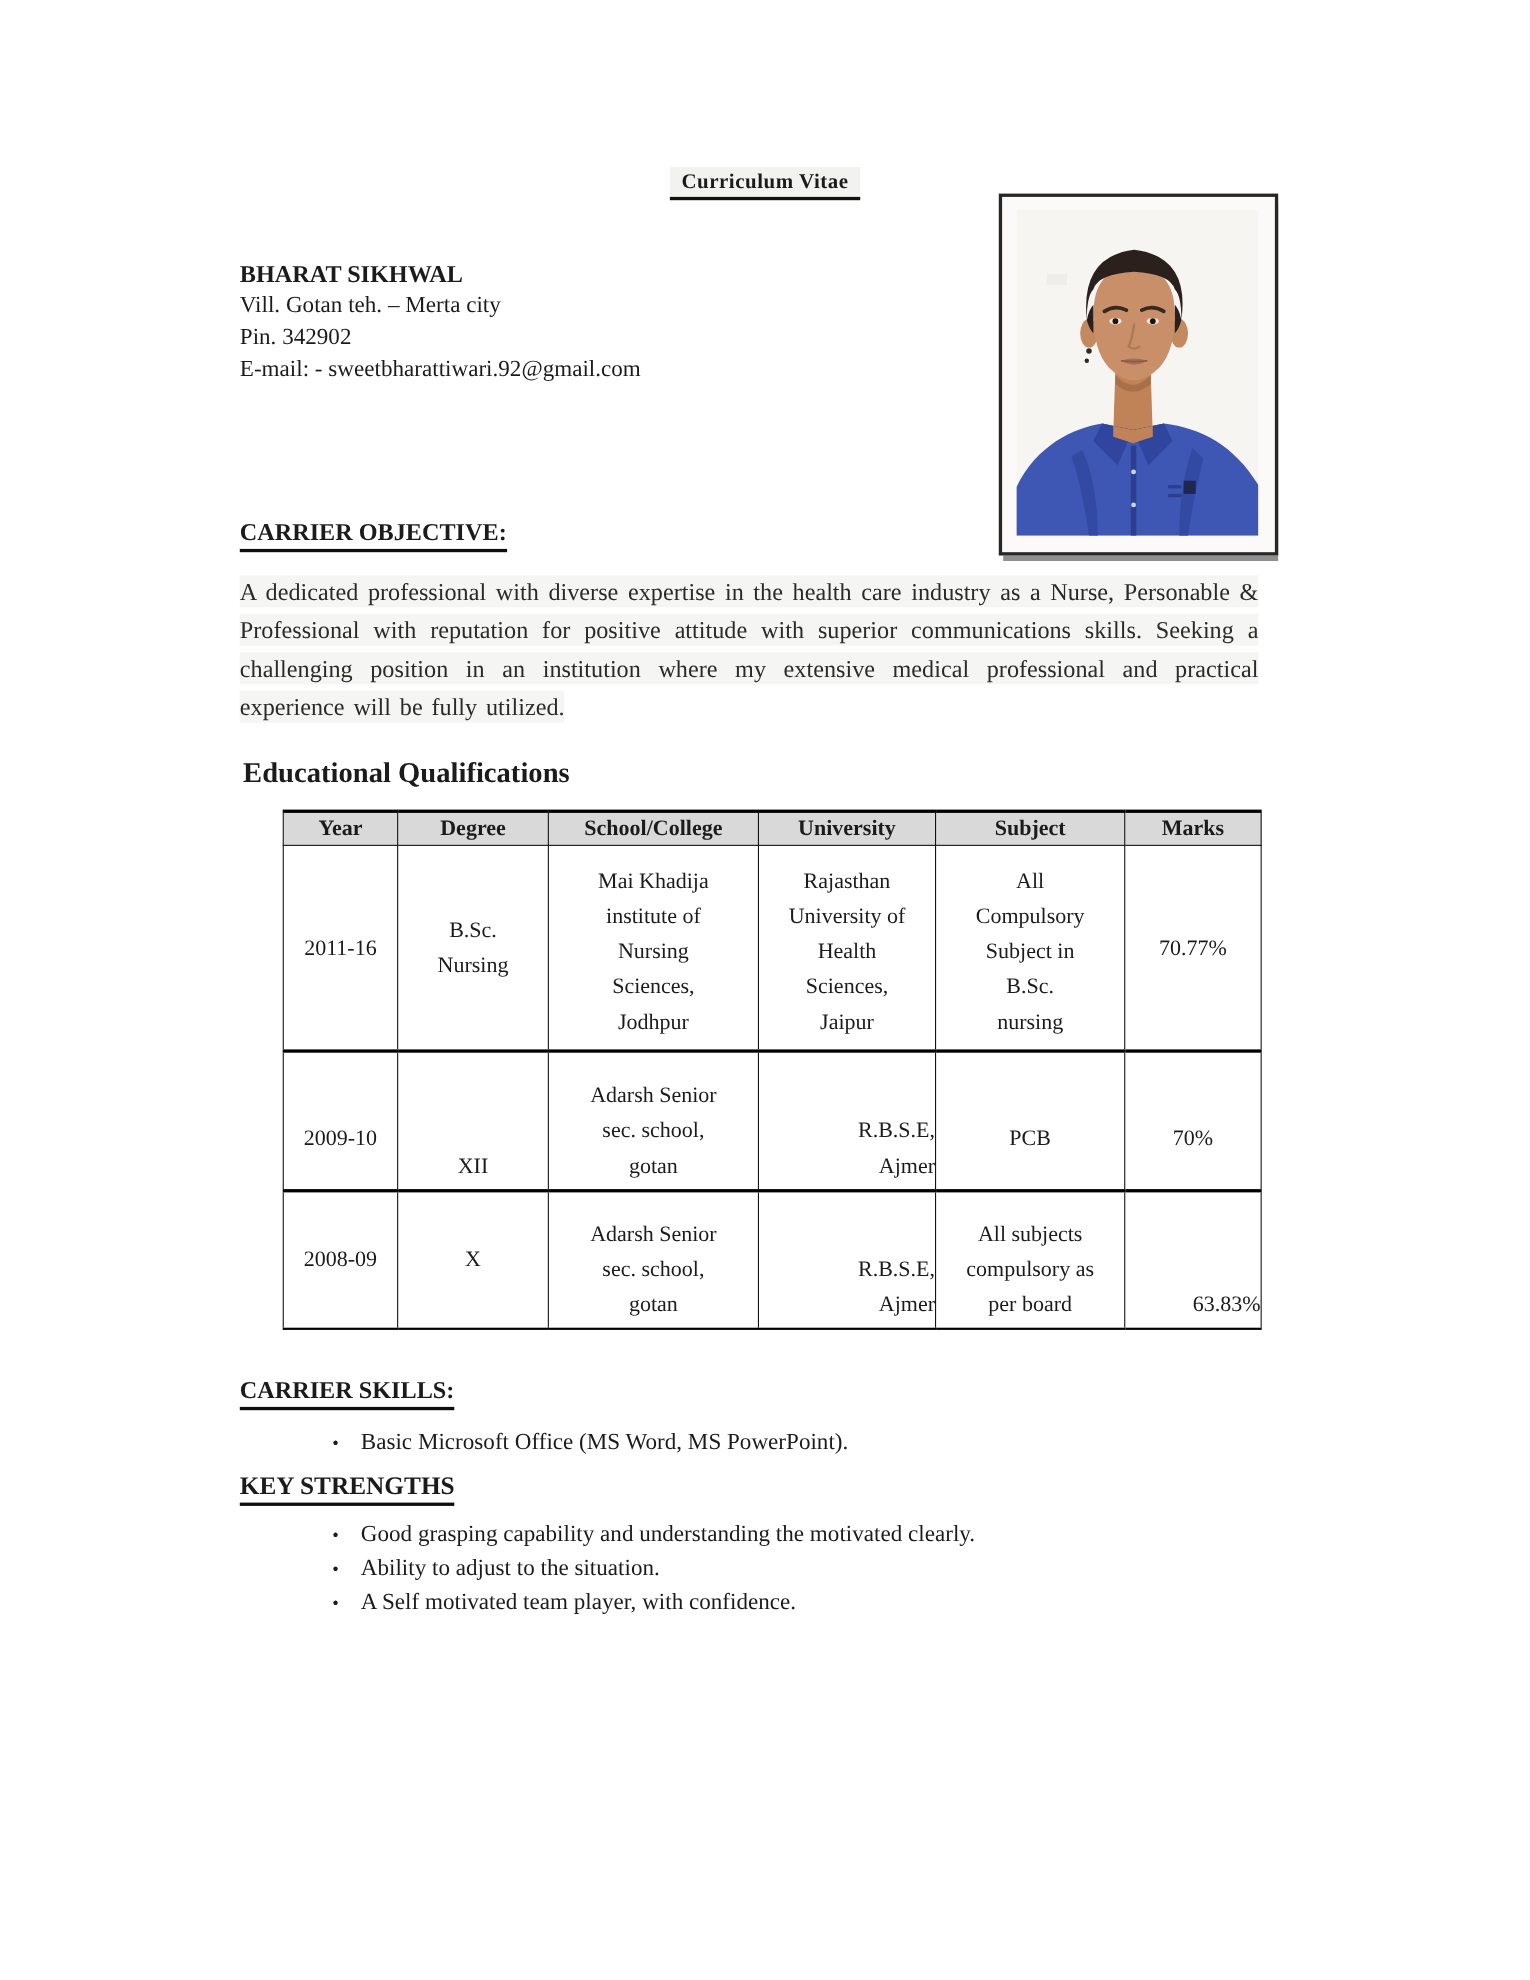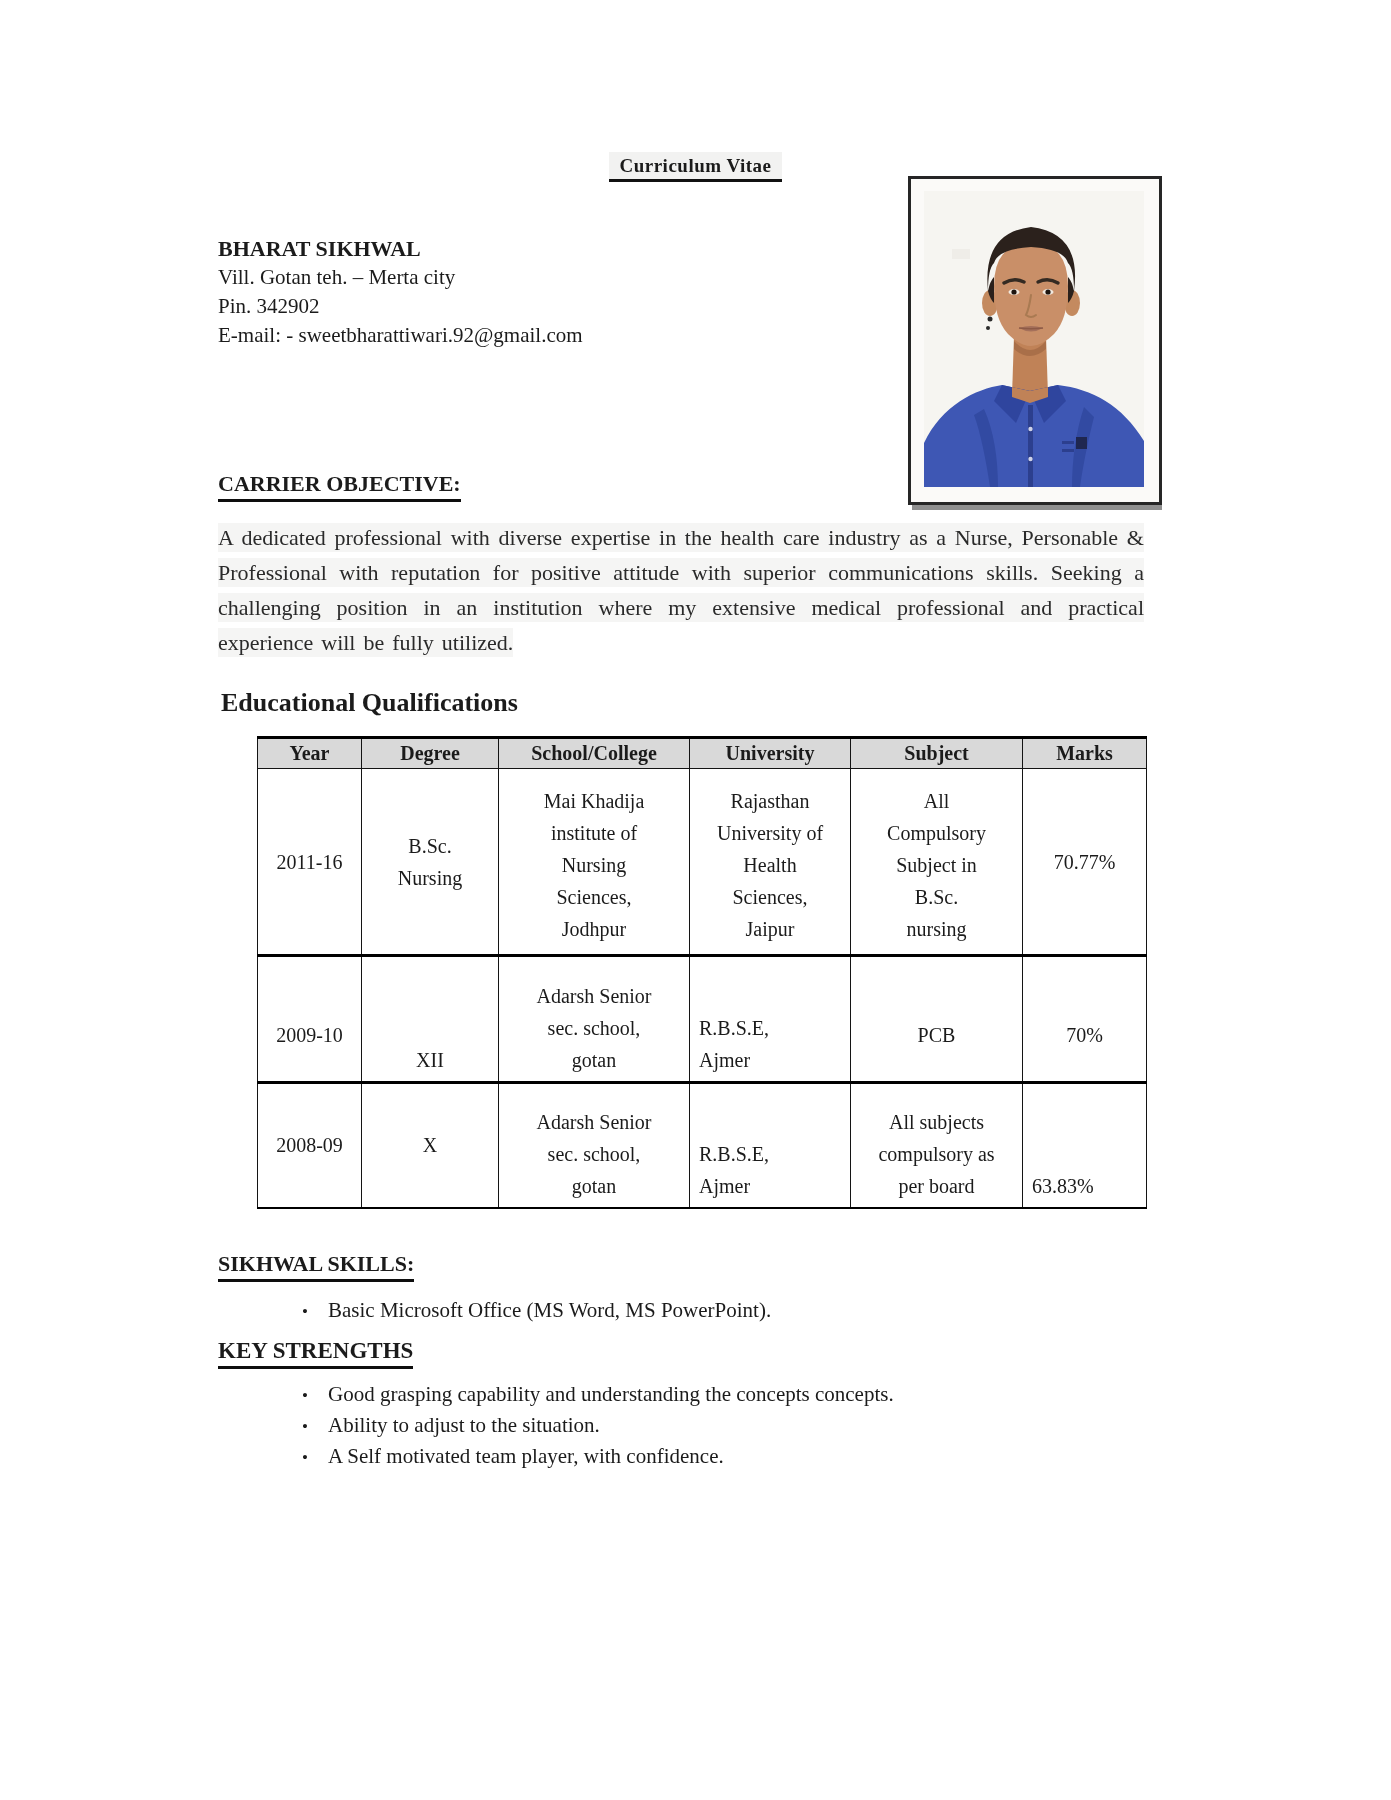"R.B.S.E," table.edu .ta-l { text-align: left -> right }
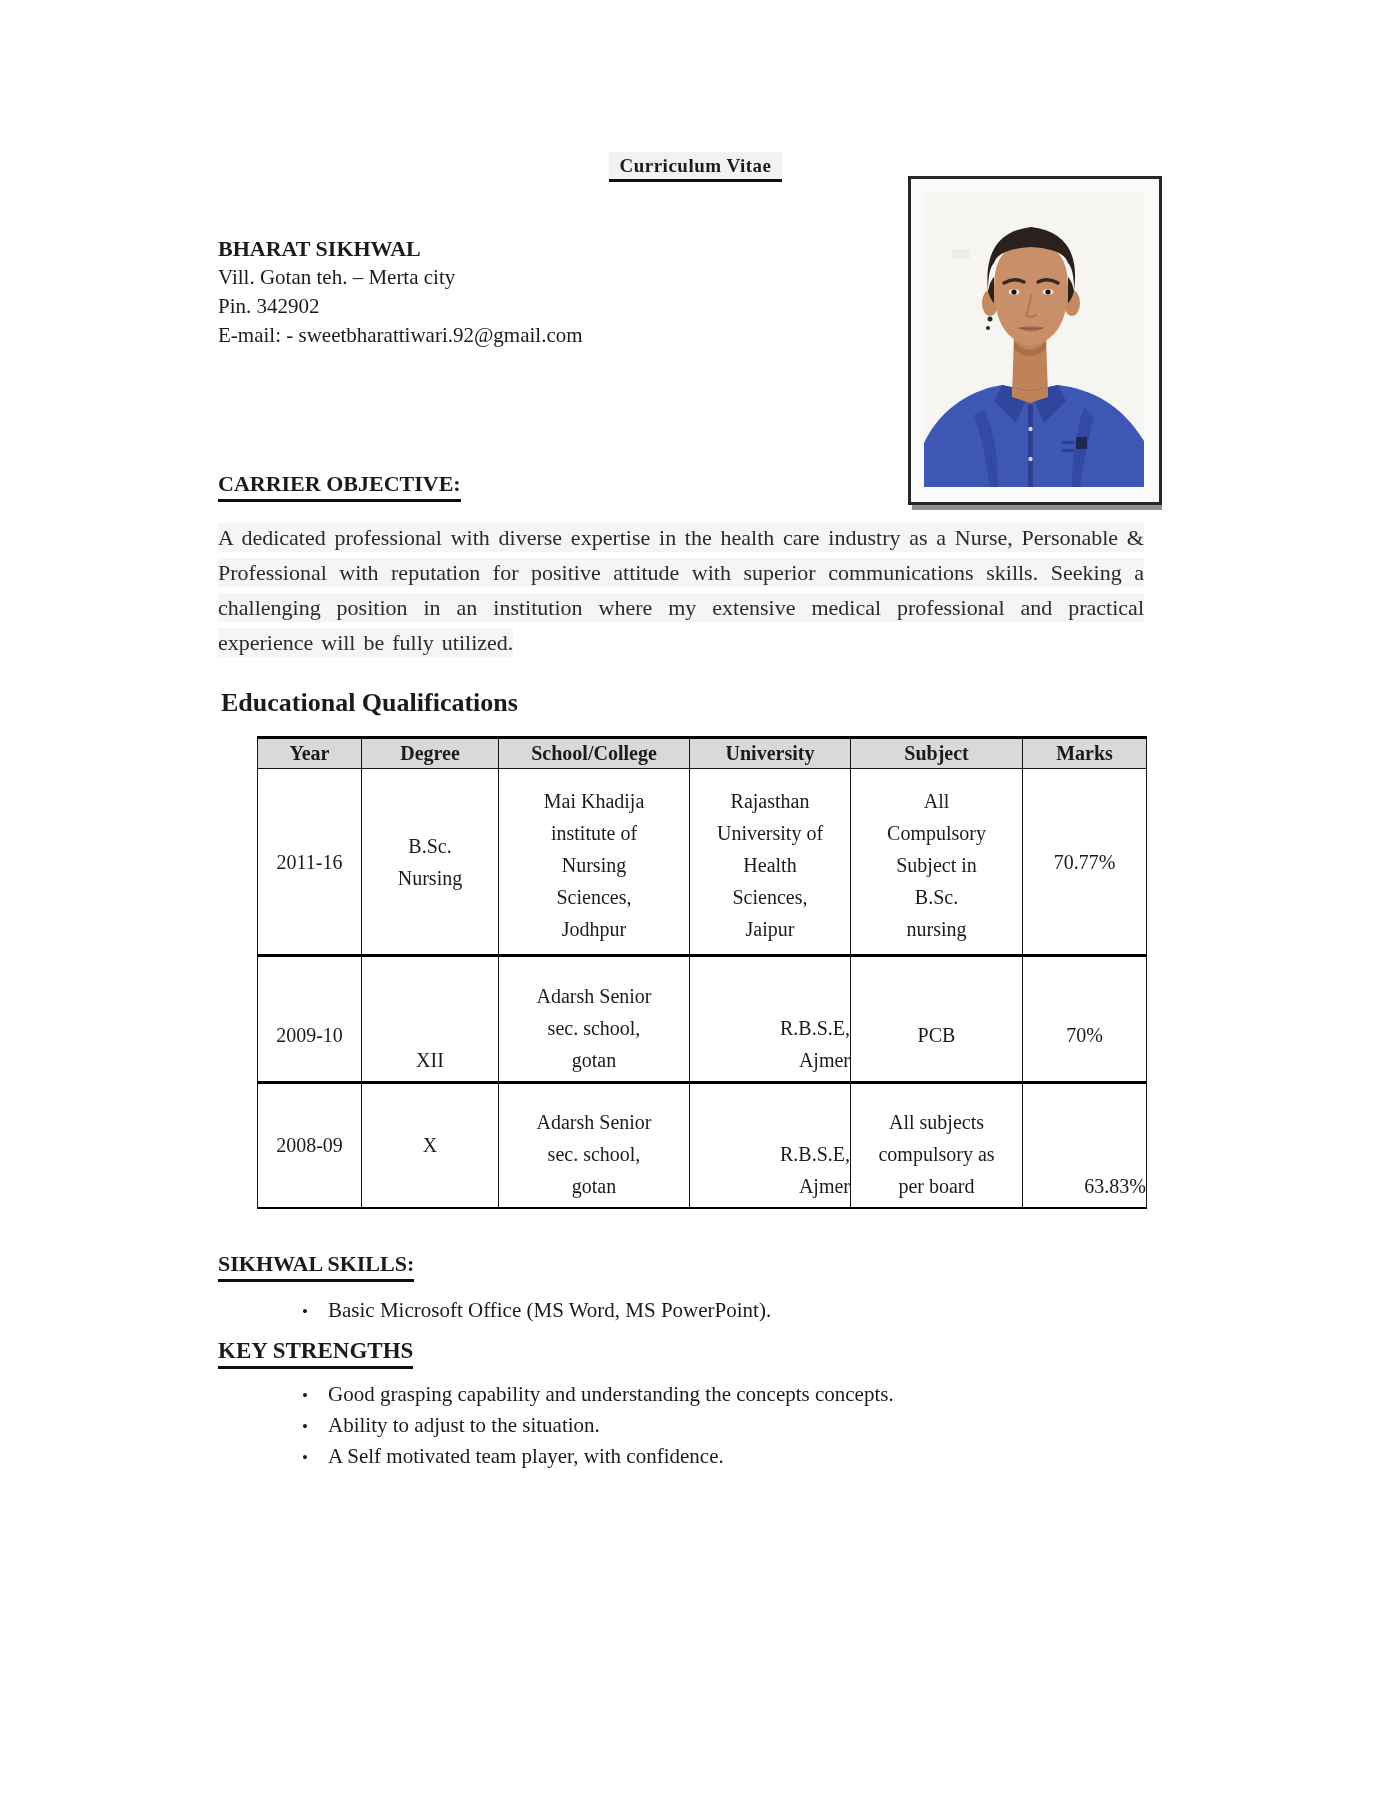"SIKHWAL SKILLS:" span { text: SIKHWAL -> CARRIER }
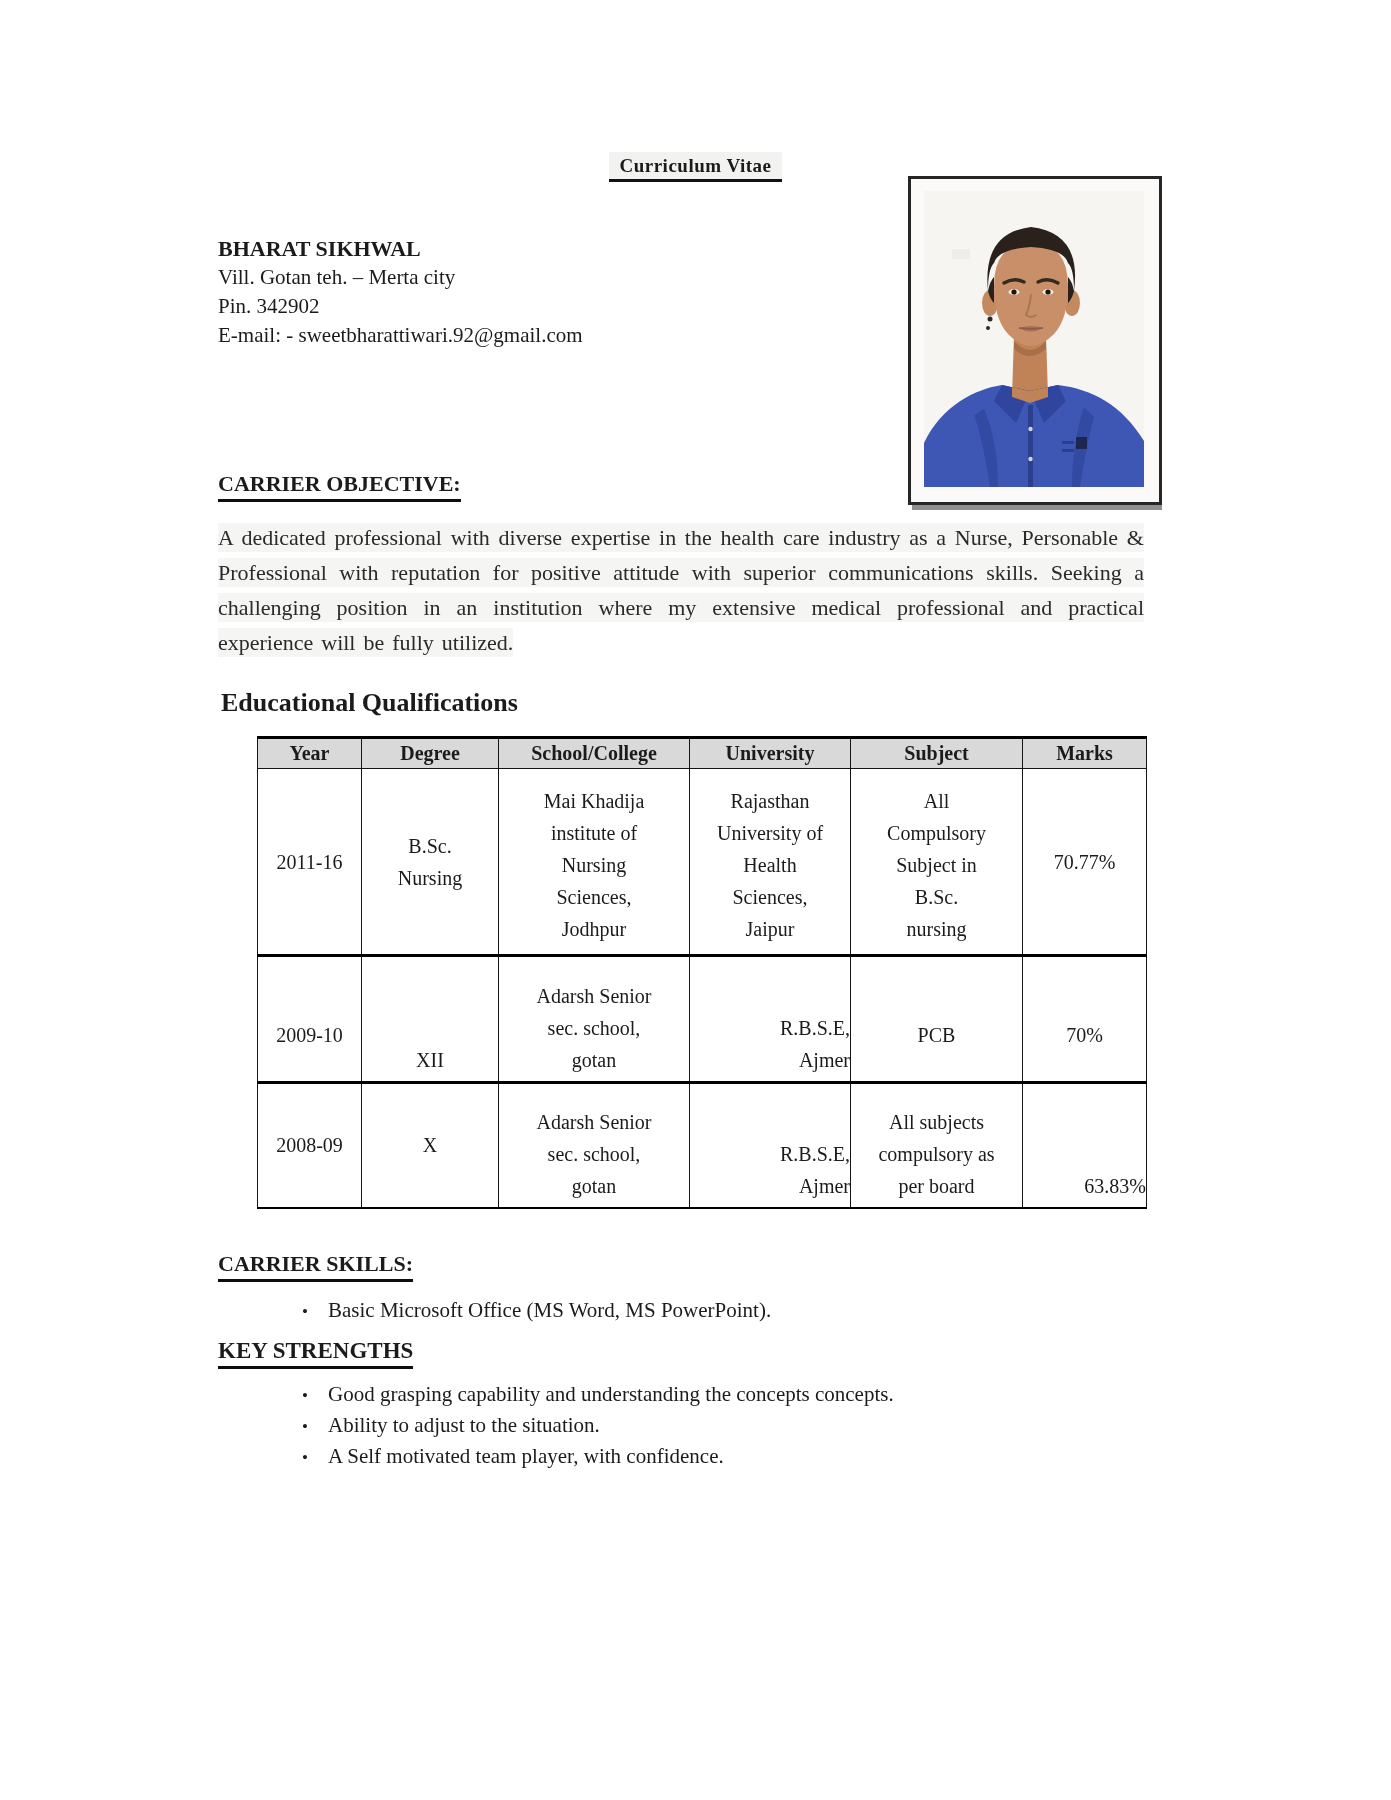"Good grasping capability and" span { text: concepts concepts -> motivated clearly }
